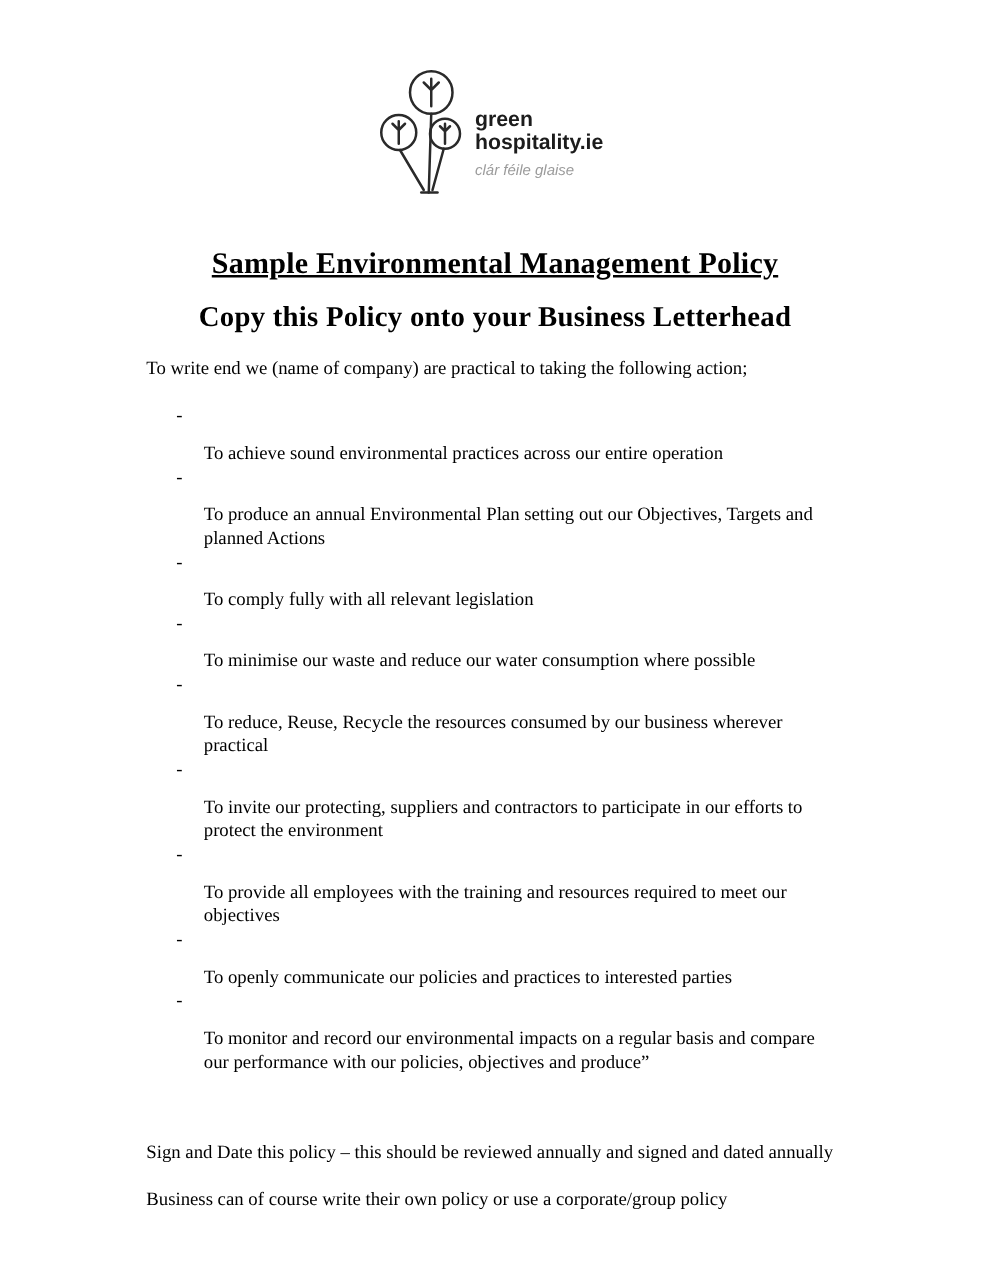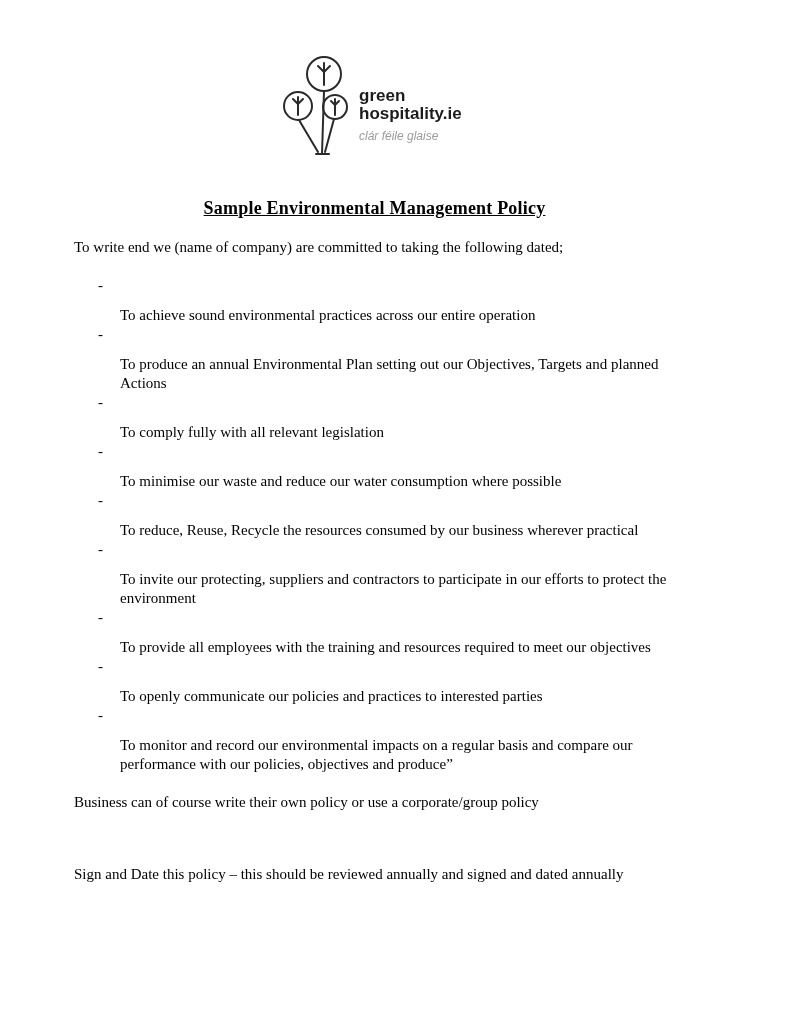"green" .page { padding: 50px 116px 0 74px -> 50px 116px 0 117px }
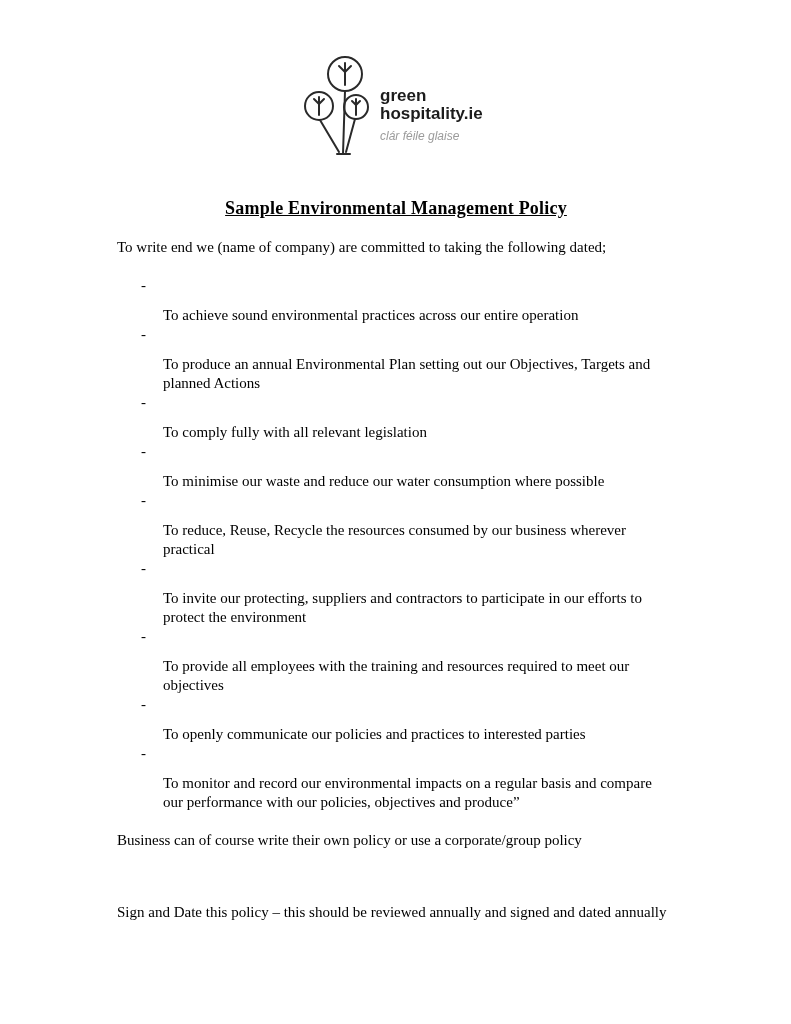"Sample Environmental Management Policy" .doc-title { font-size: 18px -> 24px }
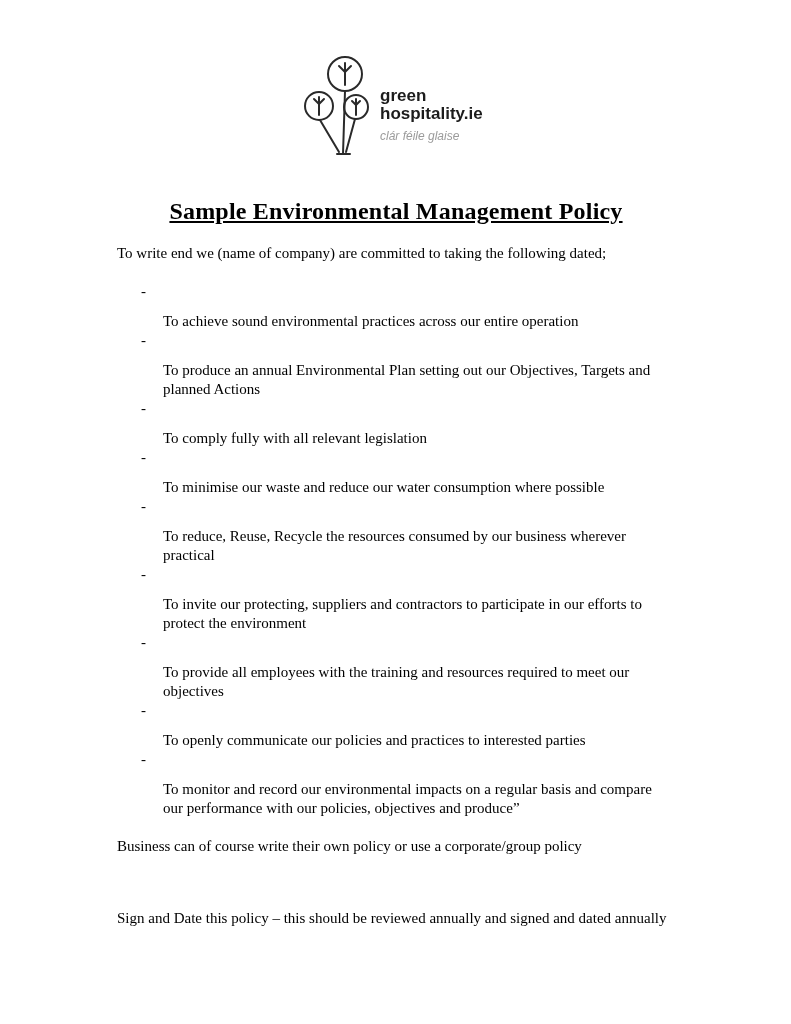"Copy this Policy onto your" h2.doc-subtitle { html: none -> <h2>Copy this Policy onto your Business Letterhead</h2> }
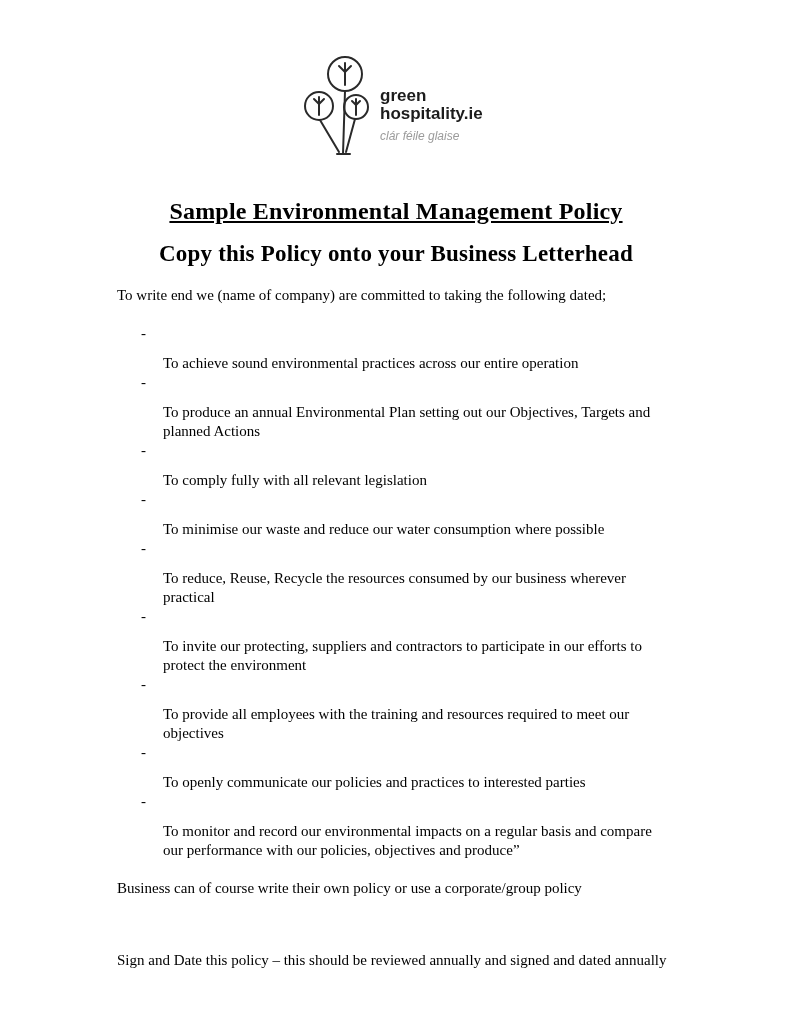"are committed to taking the" span { text: committed to taking the following dated -> practical to taking the following action }
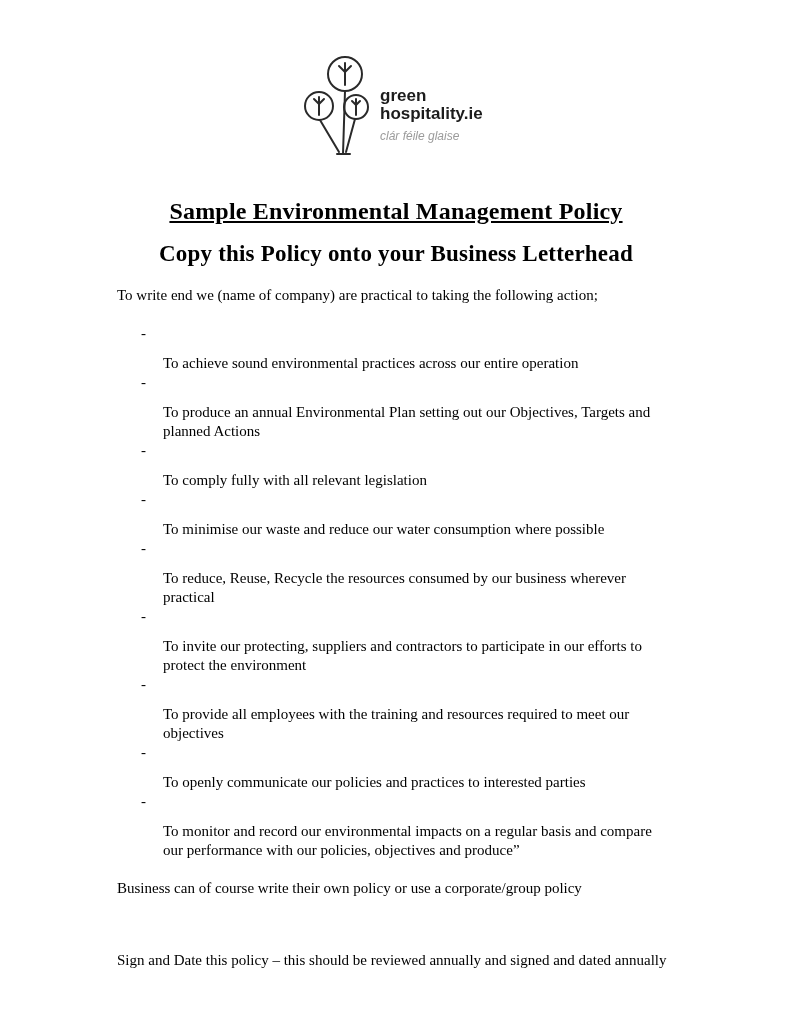"Business can of course write" p.body-text { order: before "Sign and Date this policy" -> after "Sign and Date this policy" }
